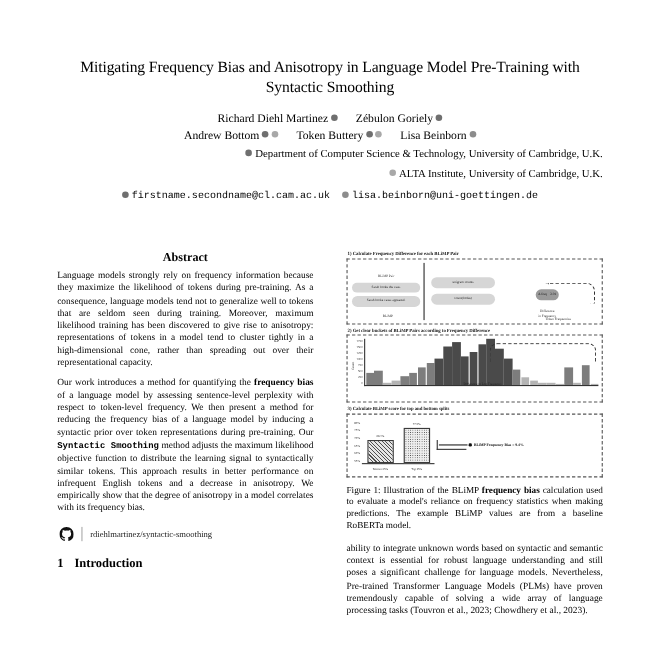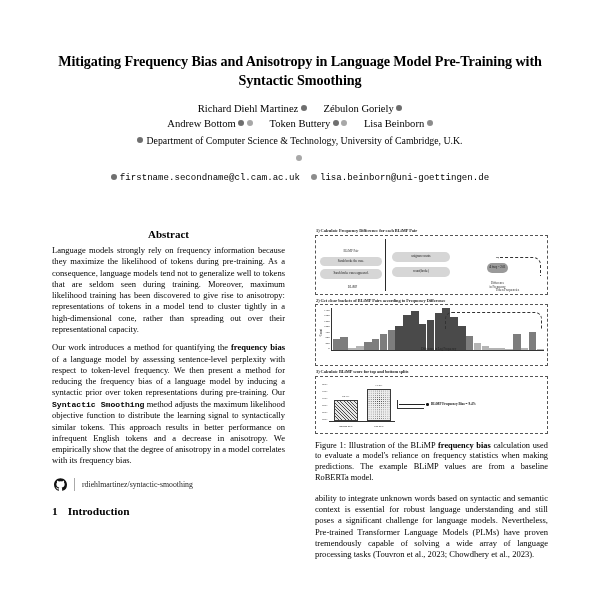"Mitigating Frequency Bias and Anisotropy" .paper-title { font-weight: bold -> normal }
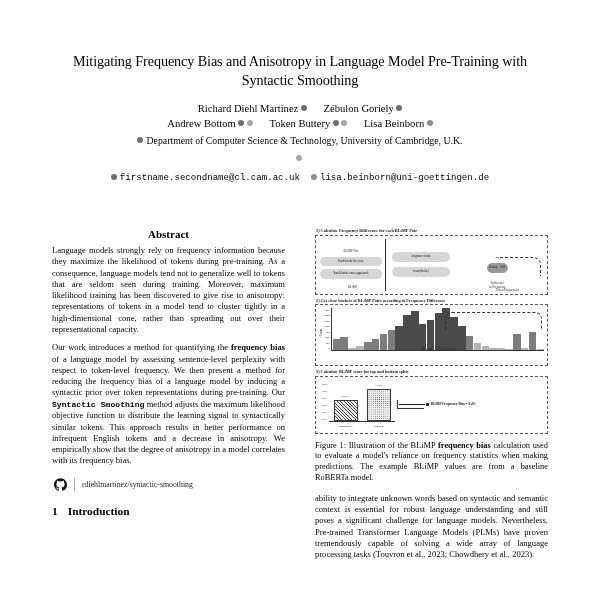"Department of Computer Science &" .affil-line { text-align: none -> right }
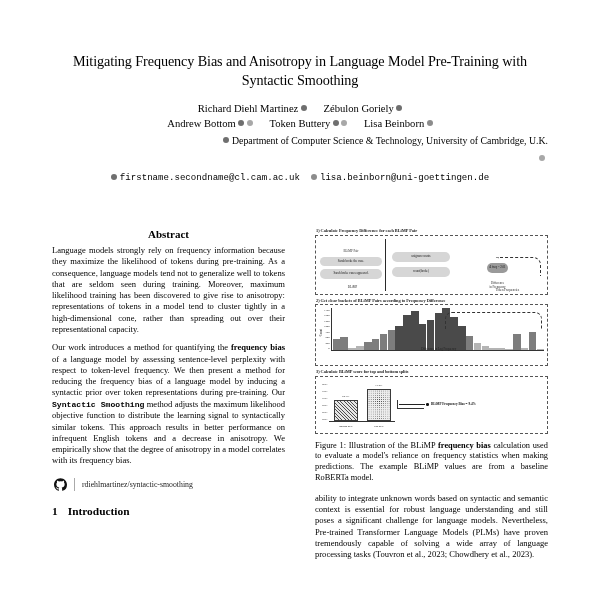"ALTA Institute, University of Cambridge," span { html: none -> <span>ALTA Institute, University of Cambridge, U.K.</span> }
